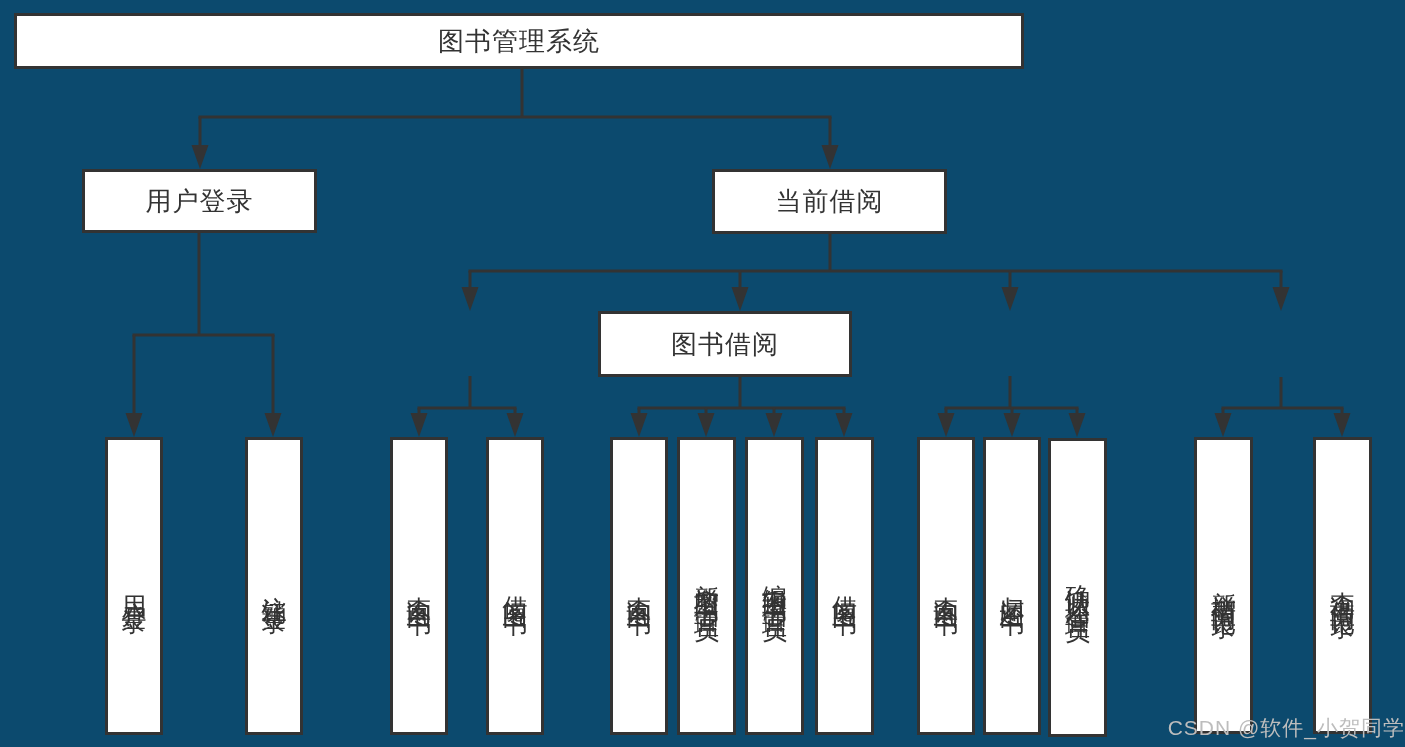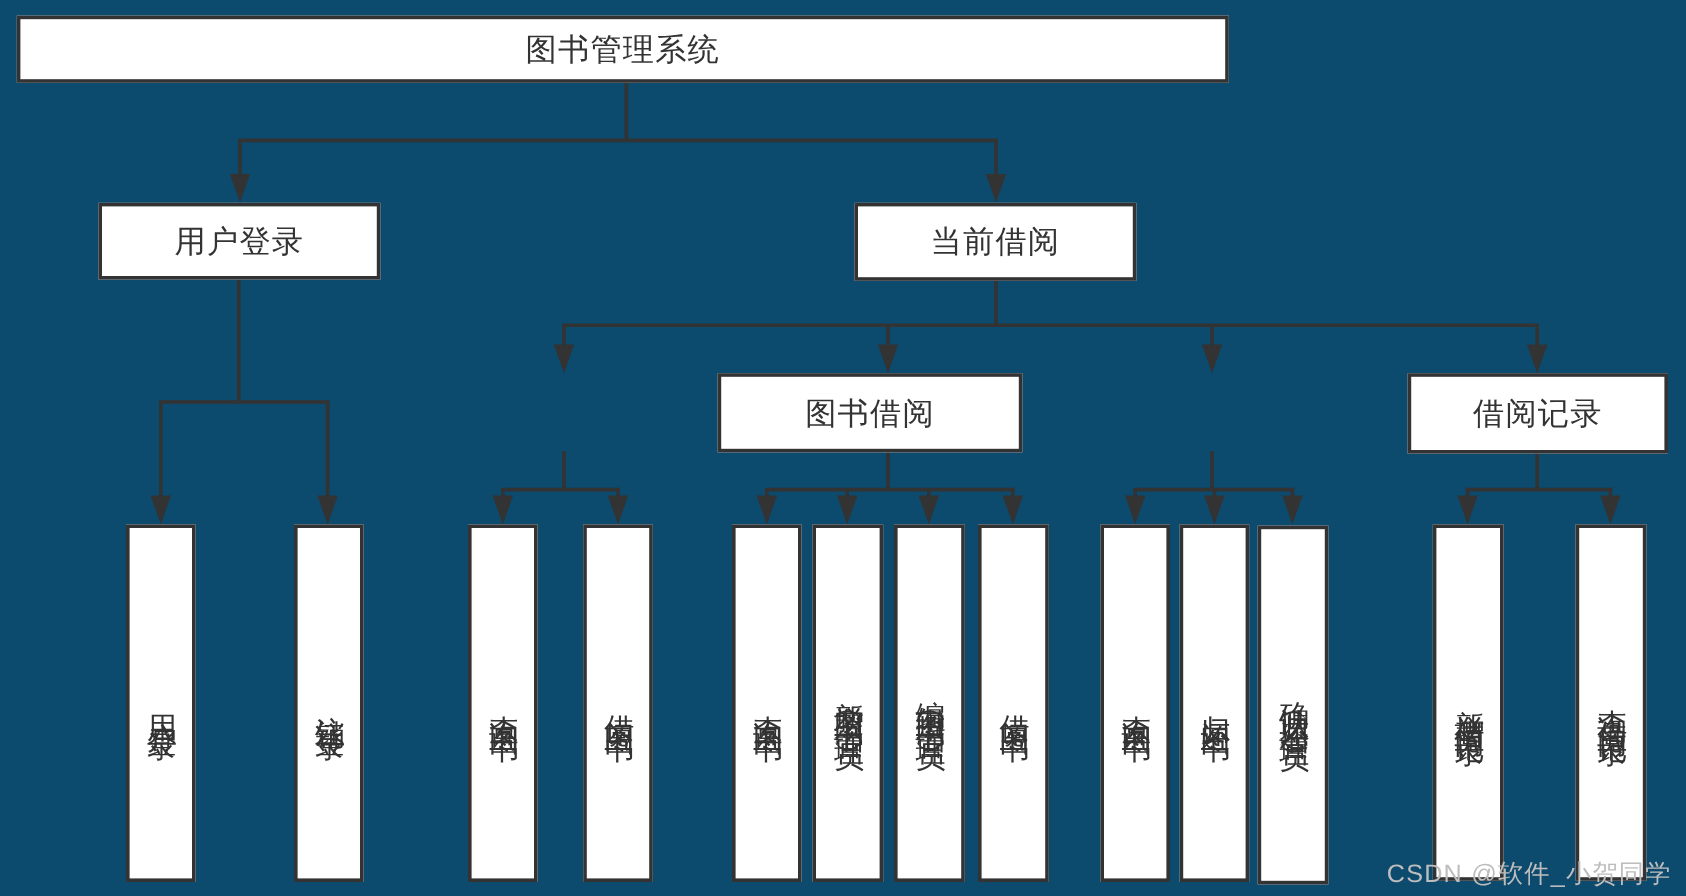"借阅记录" div.node { html: <div> <span>借阅记录</span> </div> -> none }
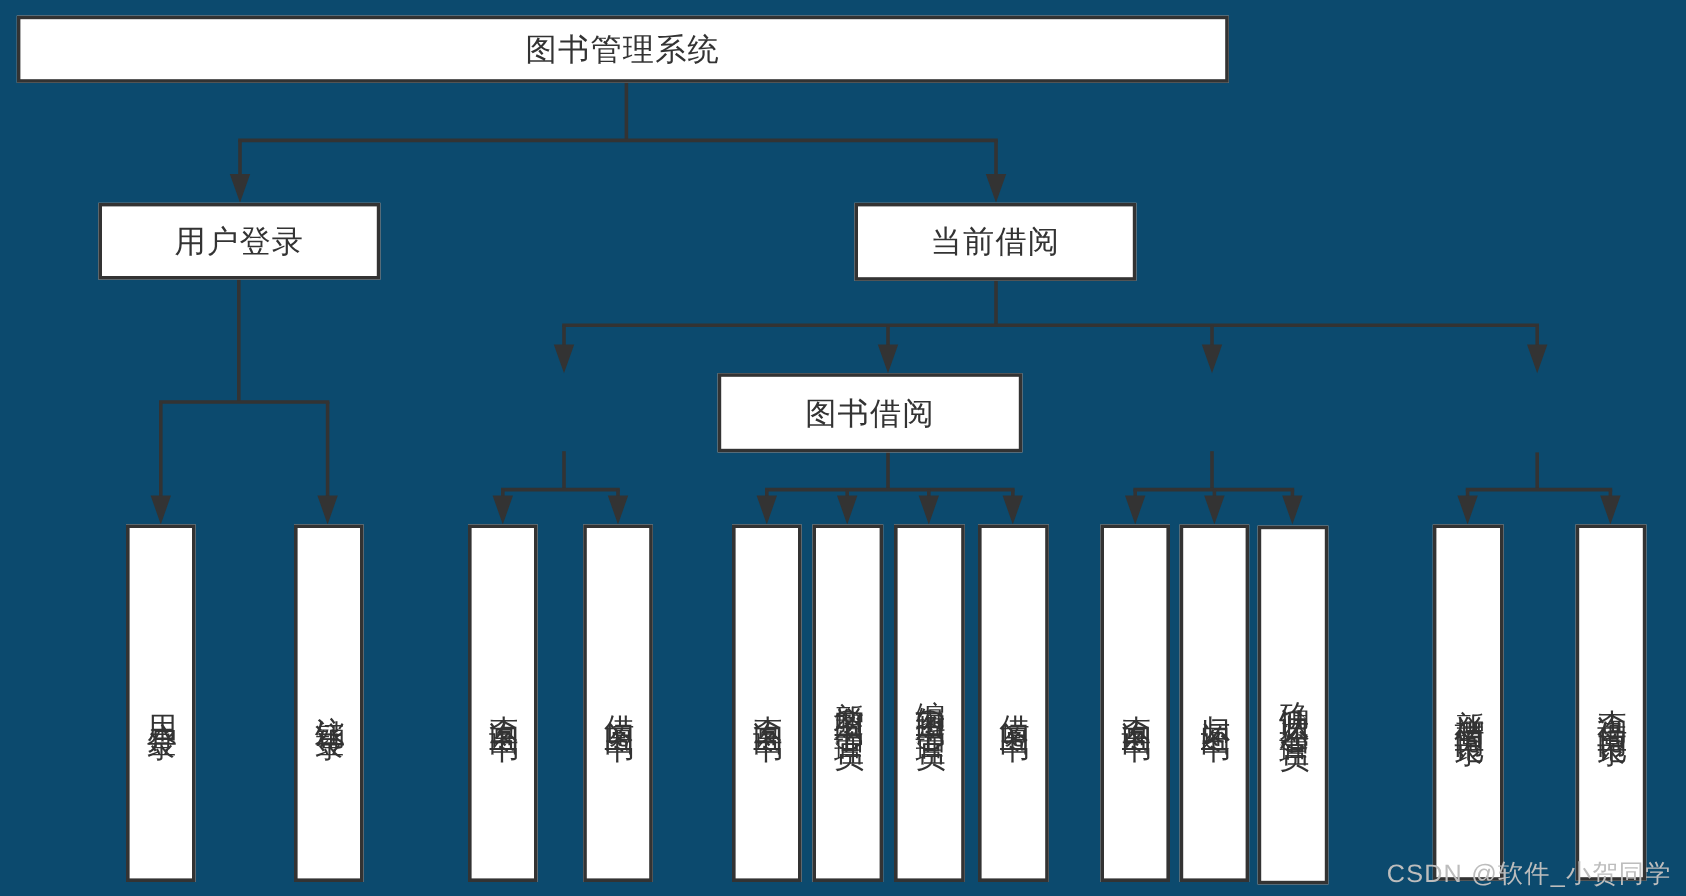"CSDN @软件_小贺同学" .watermark { right: 12px -> 0 }
